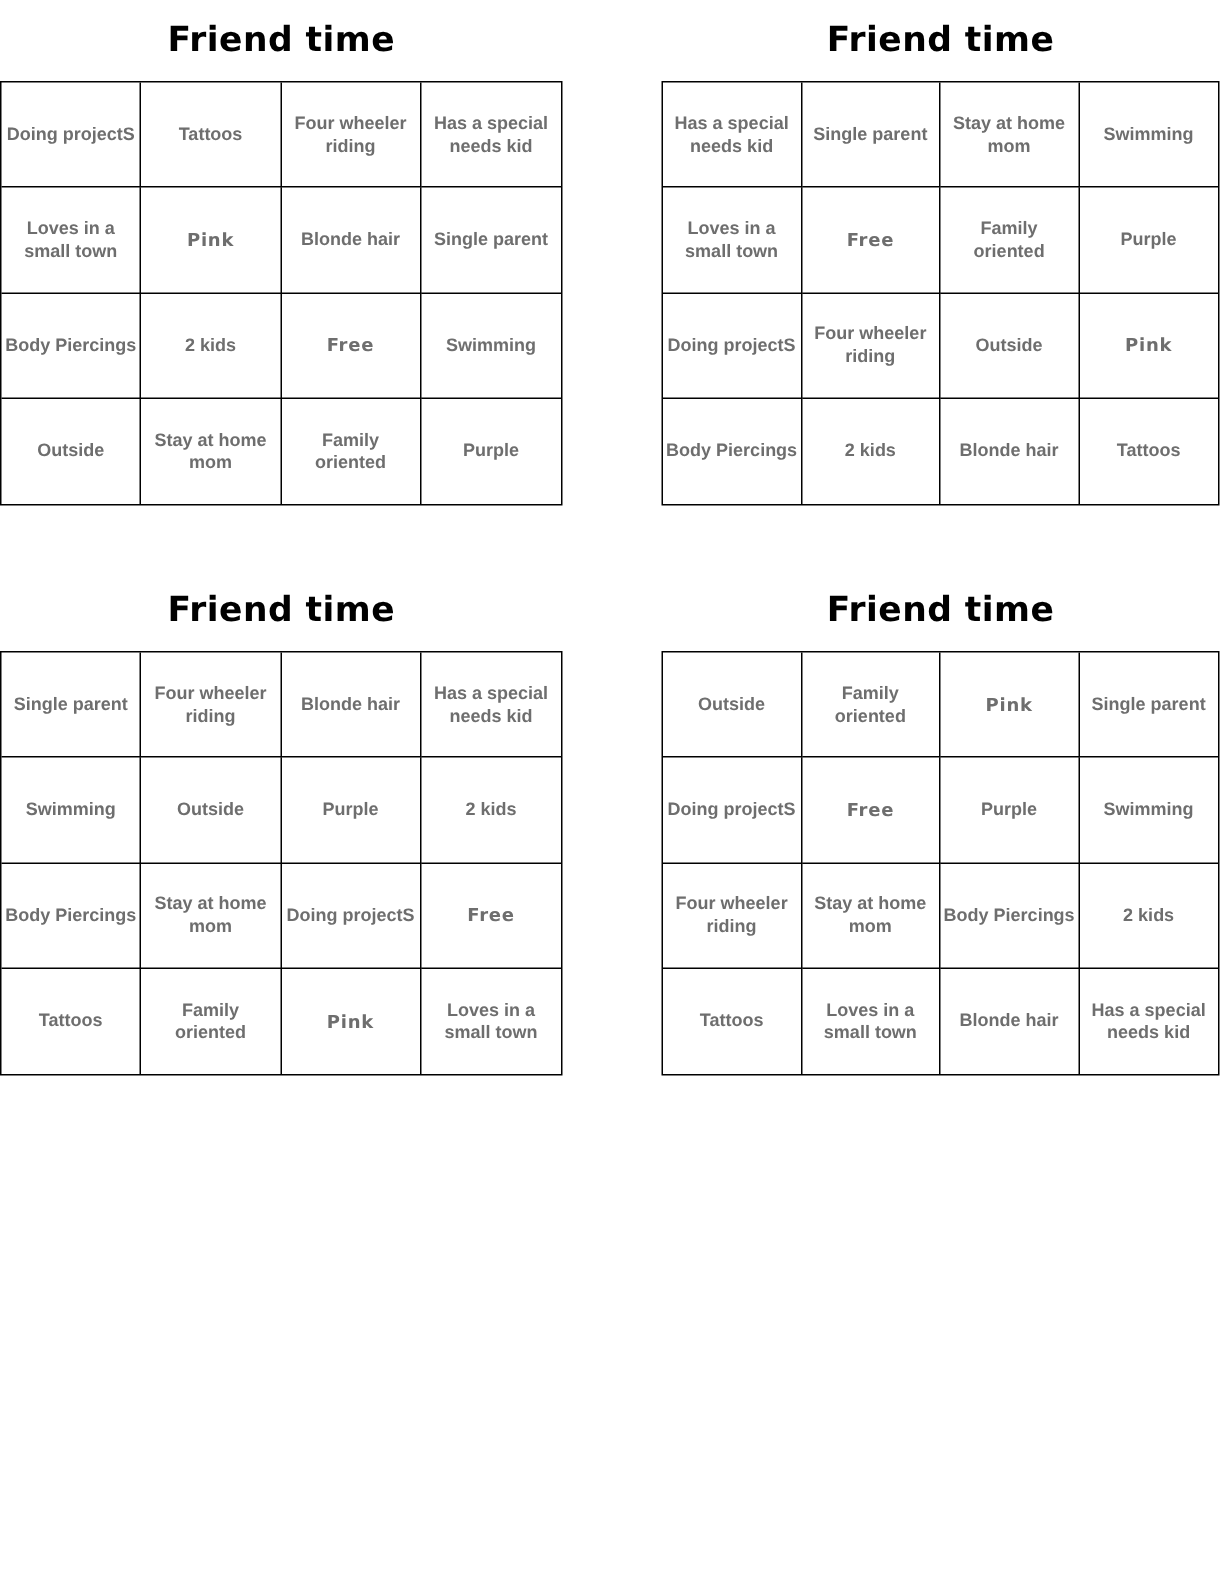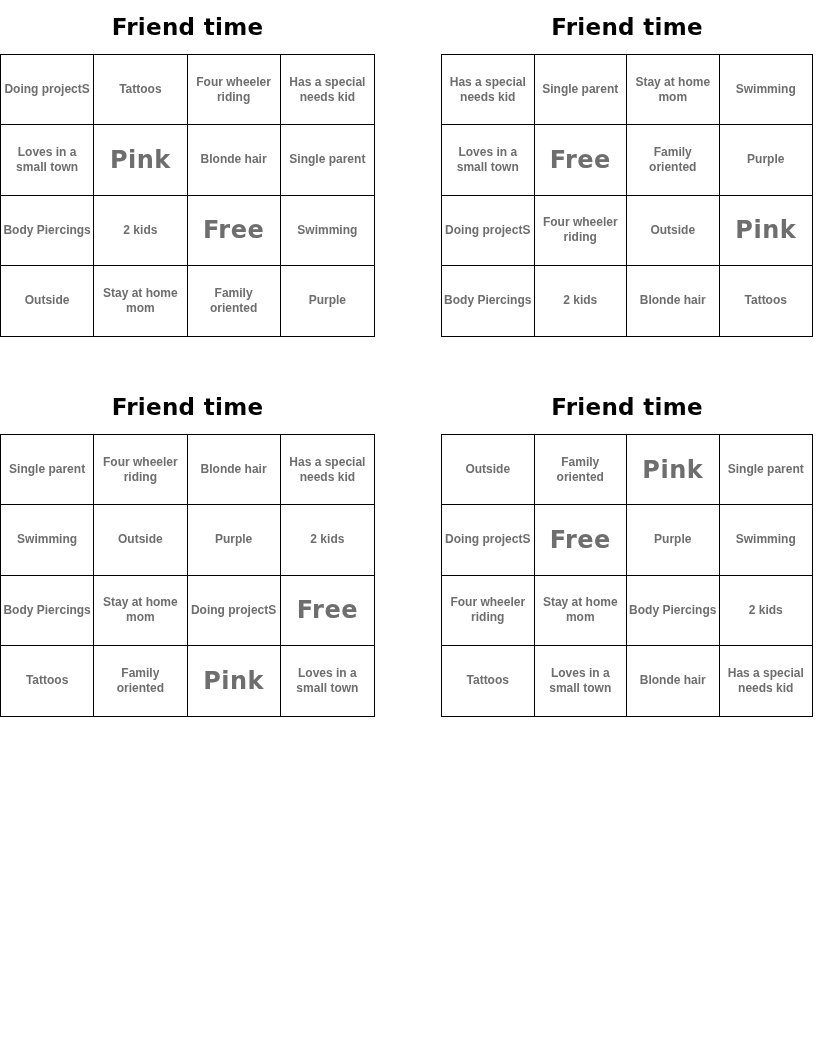"Pink" .cell.large { font-size: 24px -> 12px }
